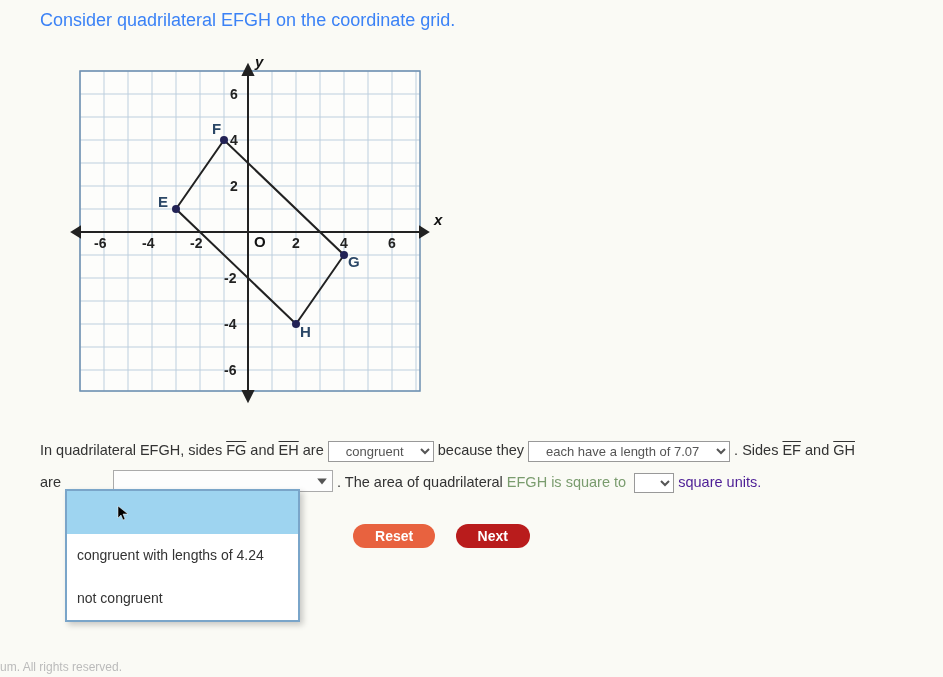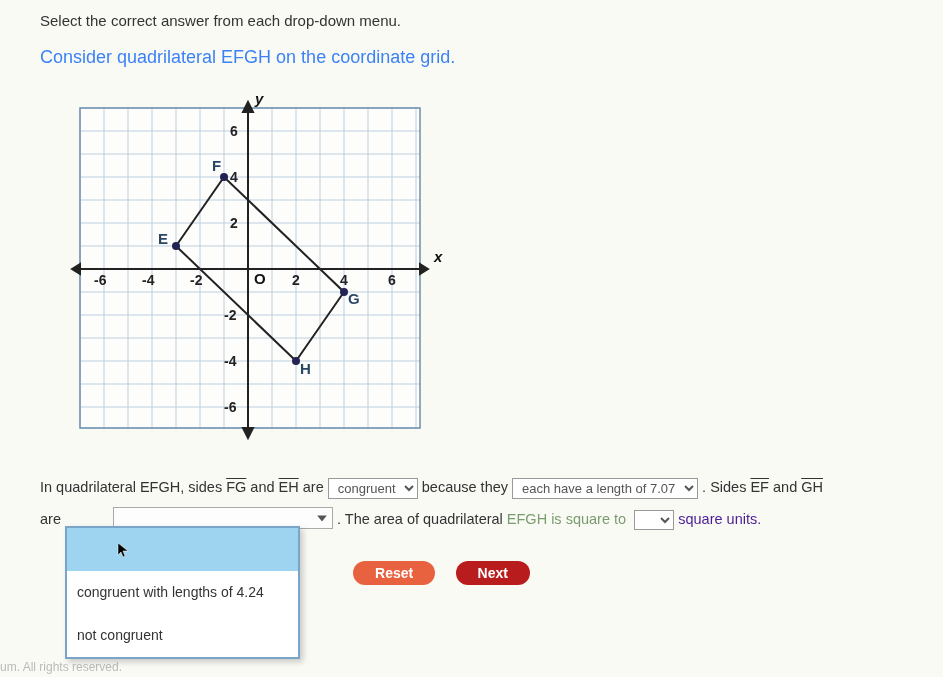"Select the correct answer from" p.instruction { html: <p>Select the correct answer from each drop-down menu.</p> -> none }
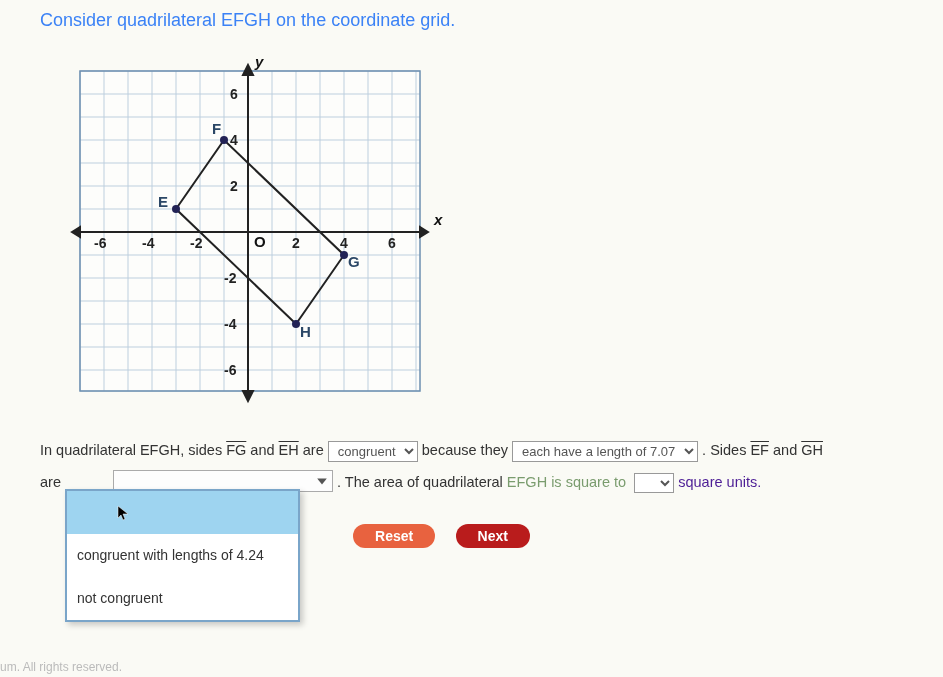"congruent" select.inline-select { padding: 1px 5px -> 1px 13px }
